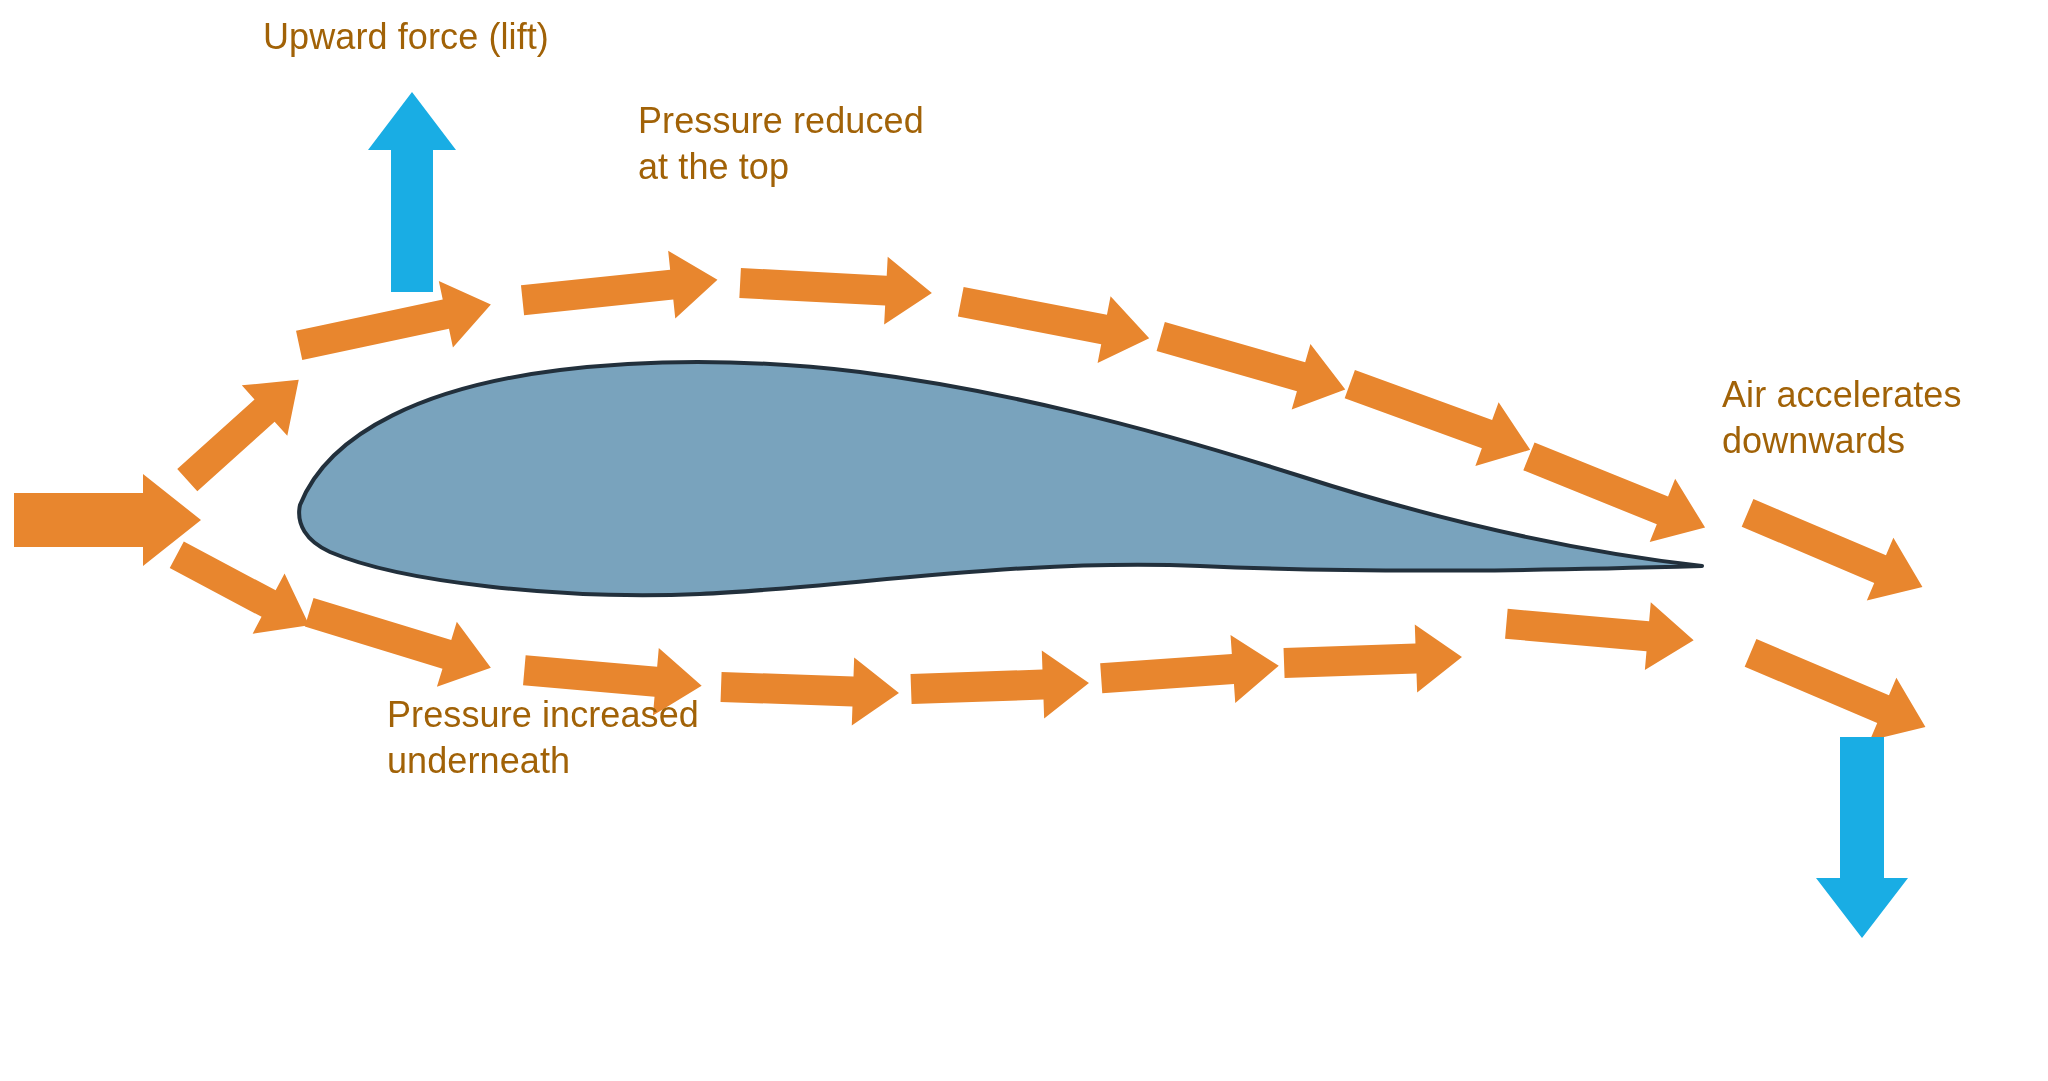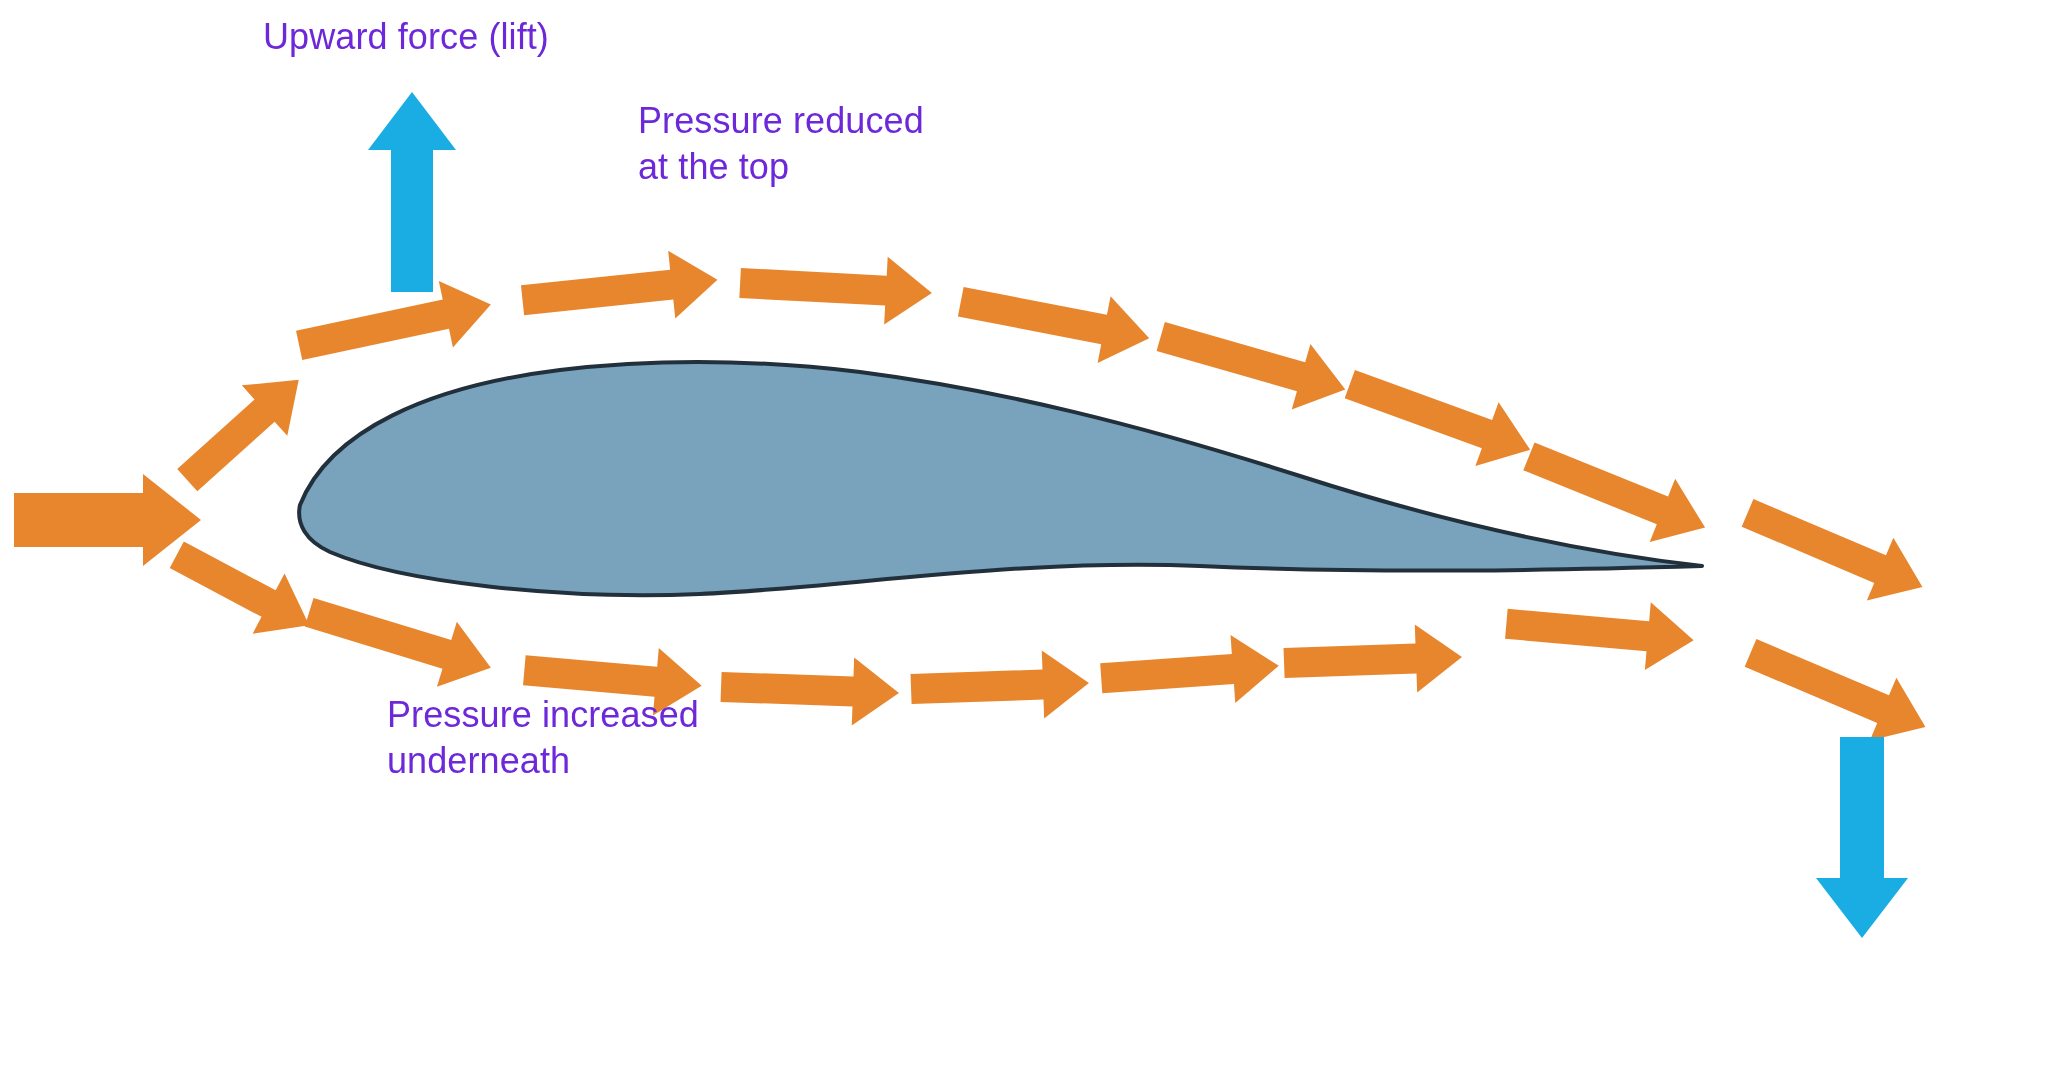"Upward force (lift)" .lbl { color: #6d28d9 -> #a16207 }
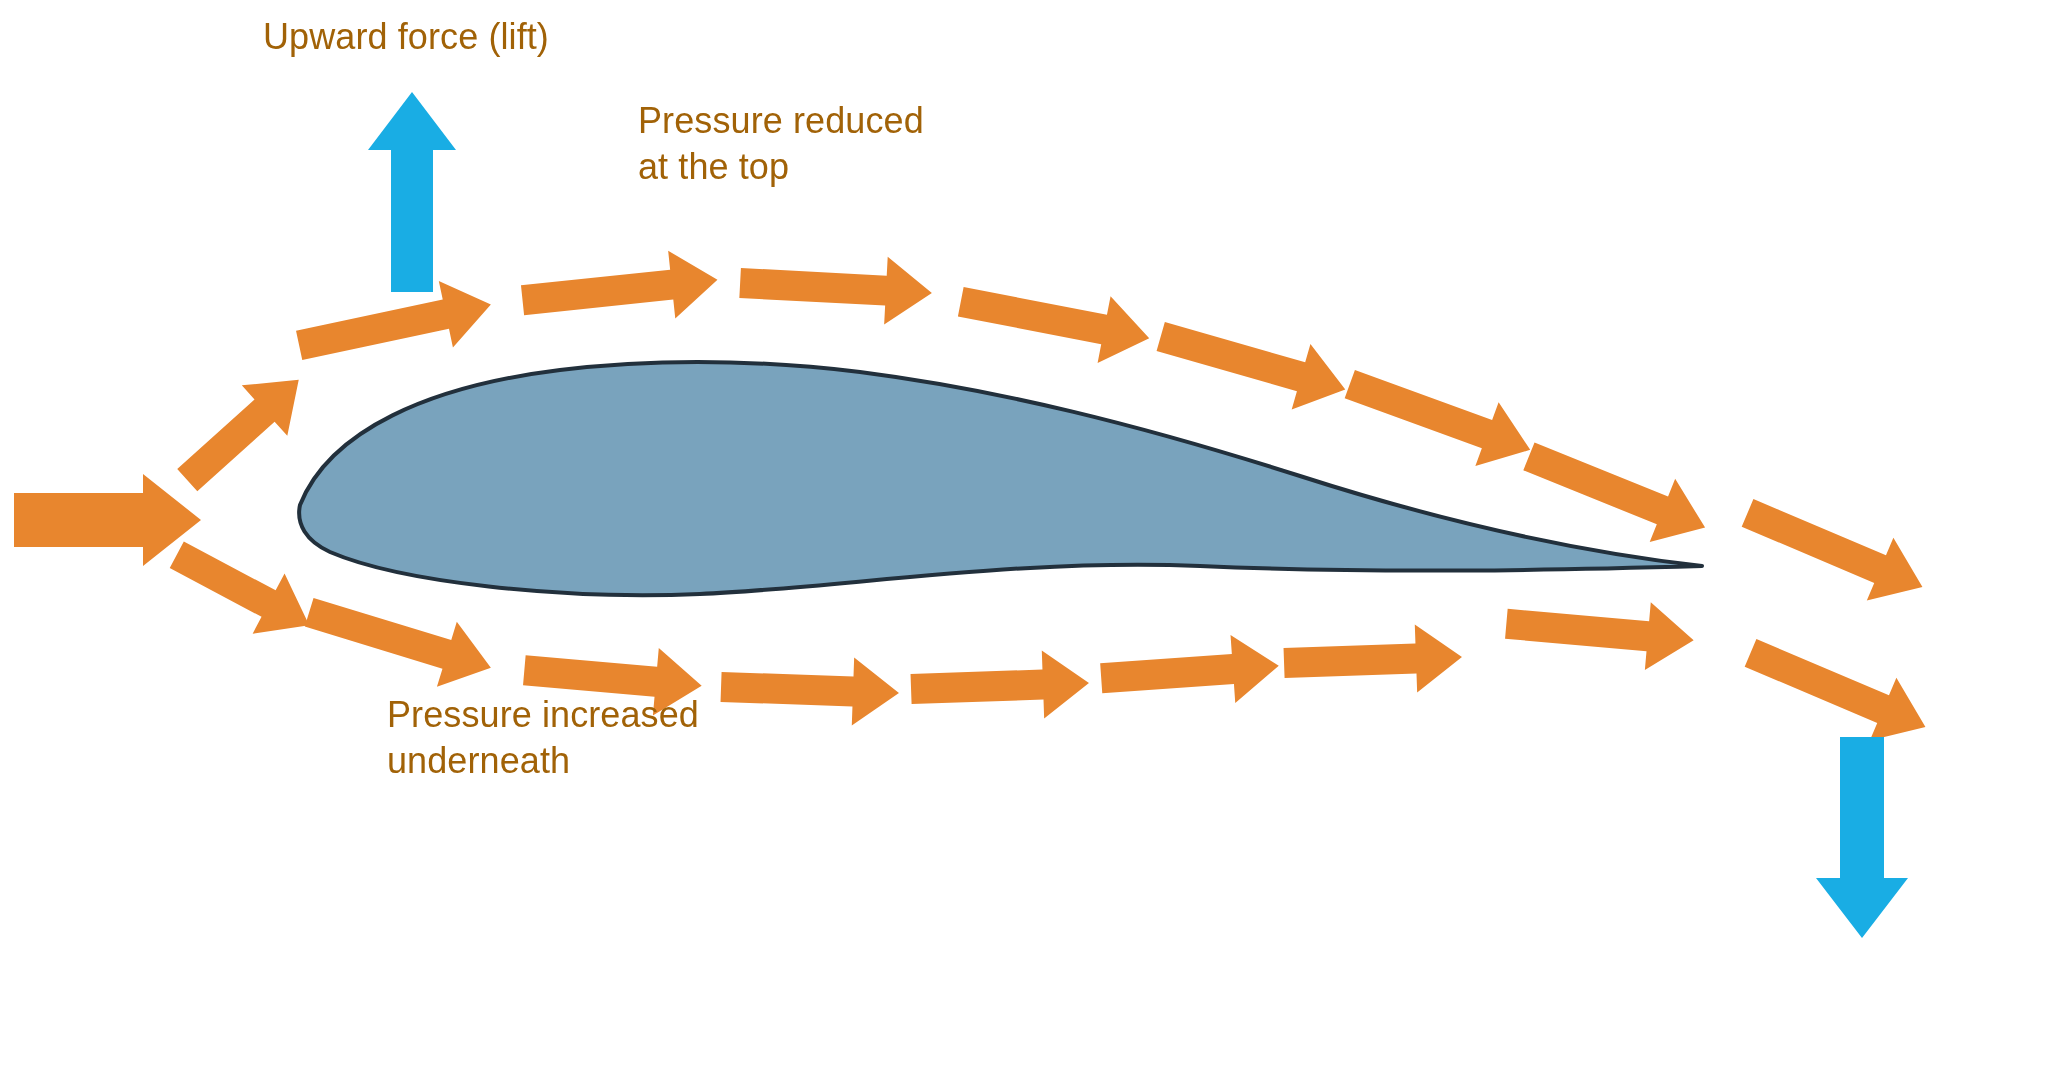"Air accelerates" div.lbl { html: none -> <div>Air accelerates downwards</div> }
